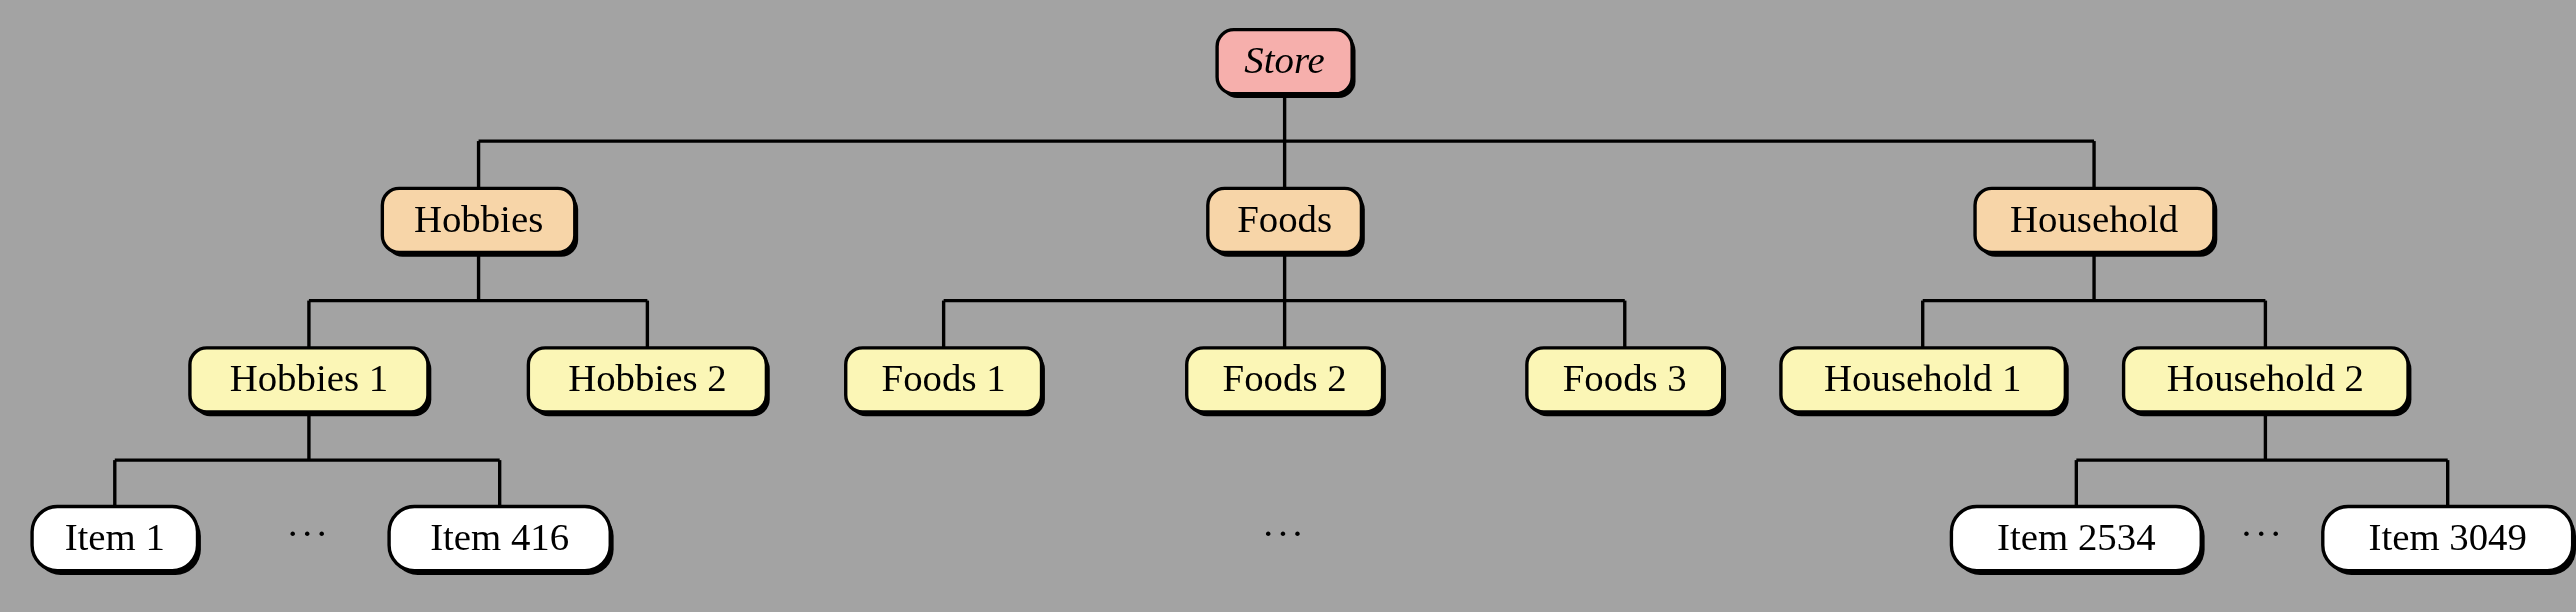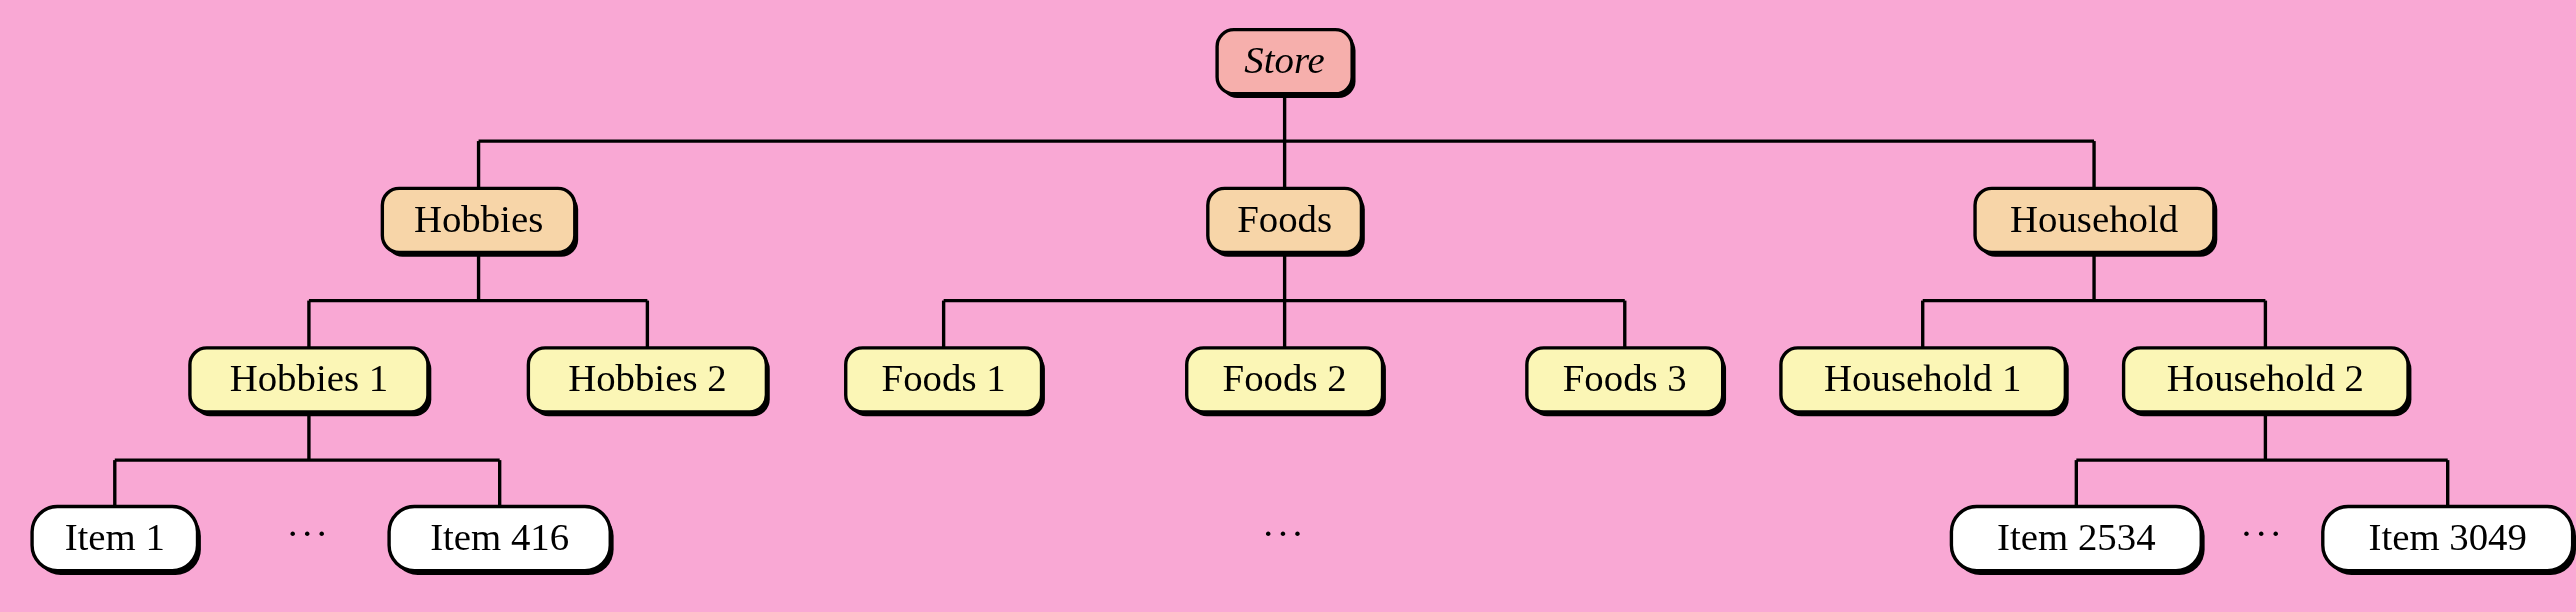"Store" #tree-root { background: #f9a8d4 -> #a3a3a3 }
